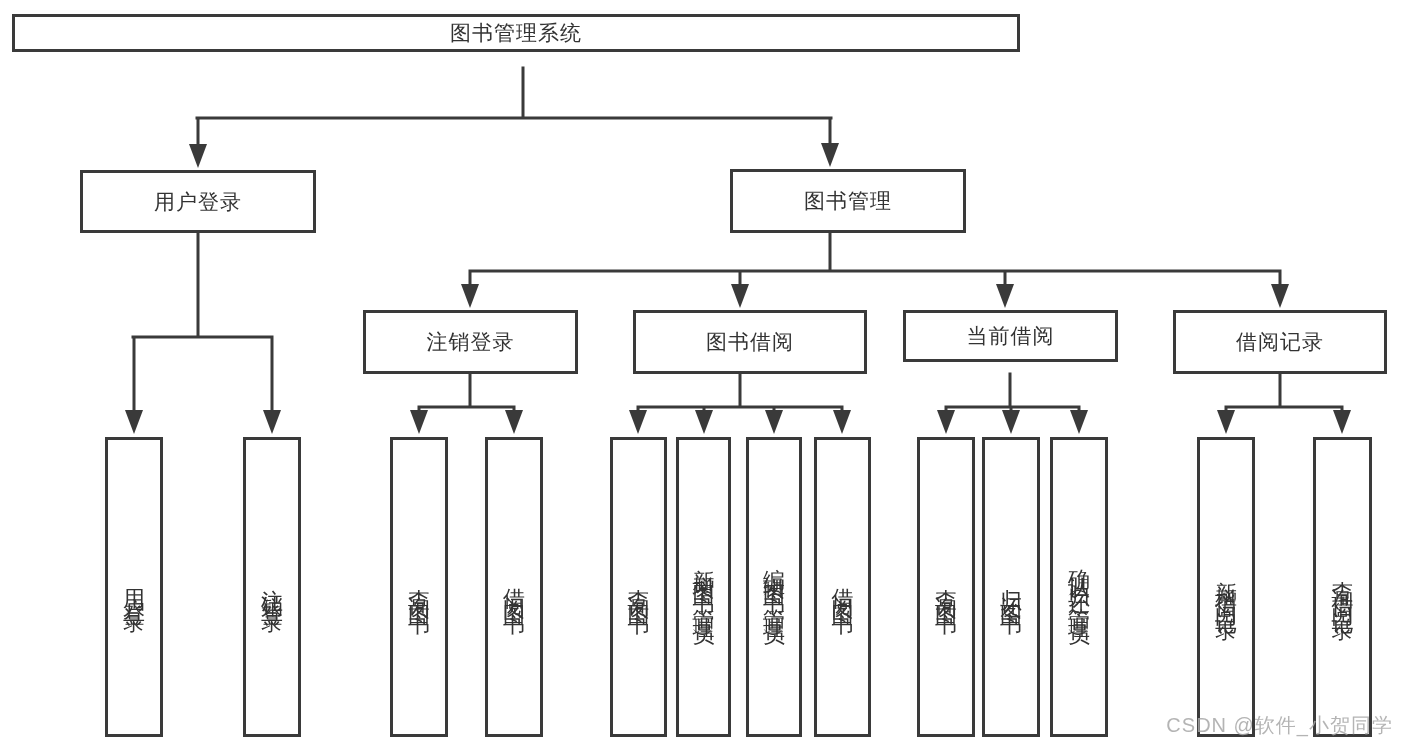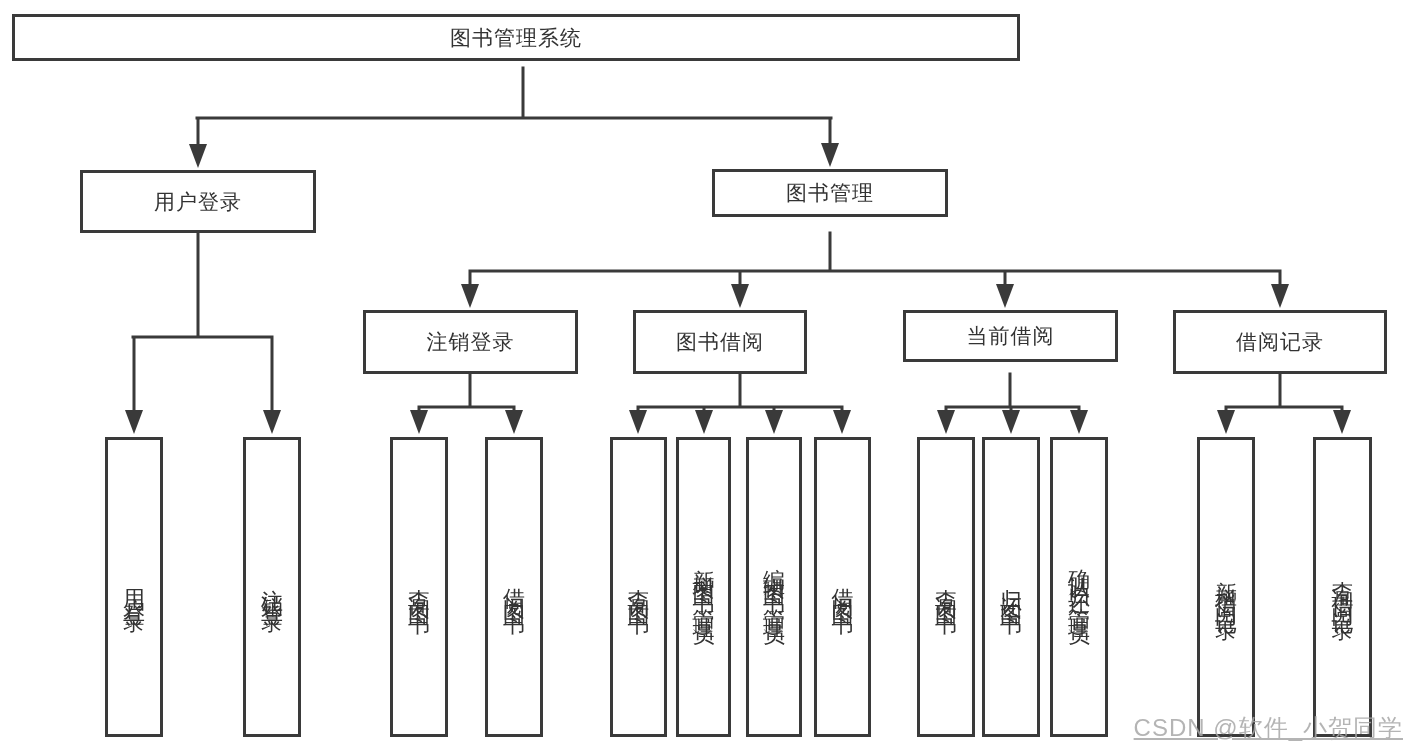"图书管理系统" div.box { height: 47px -> 38px }
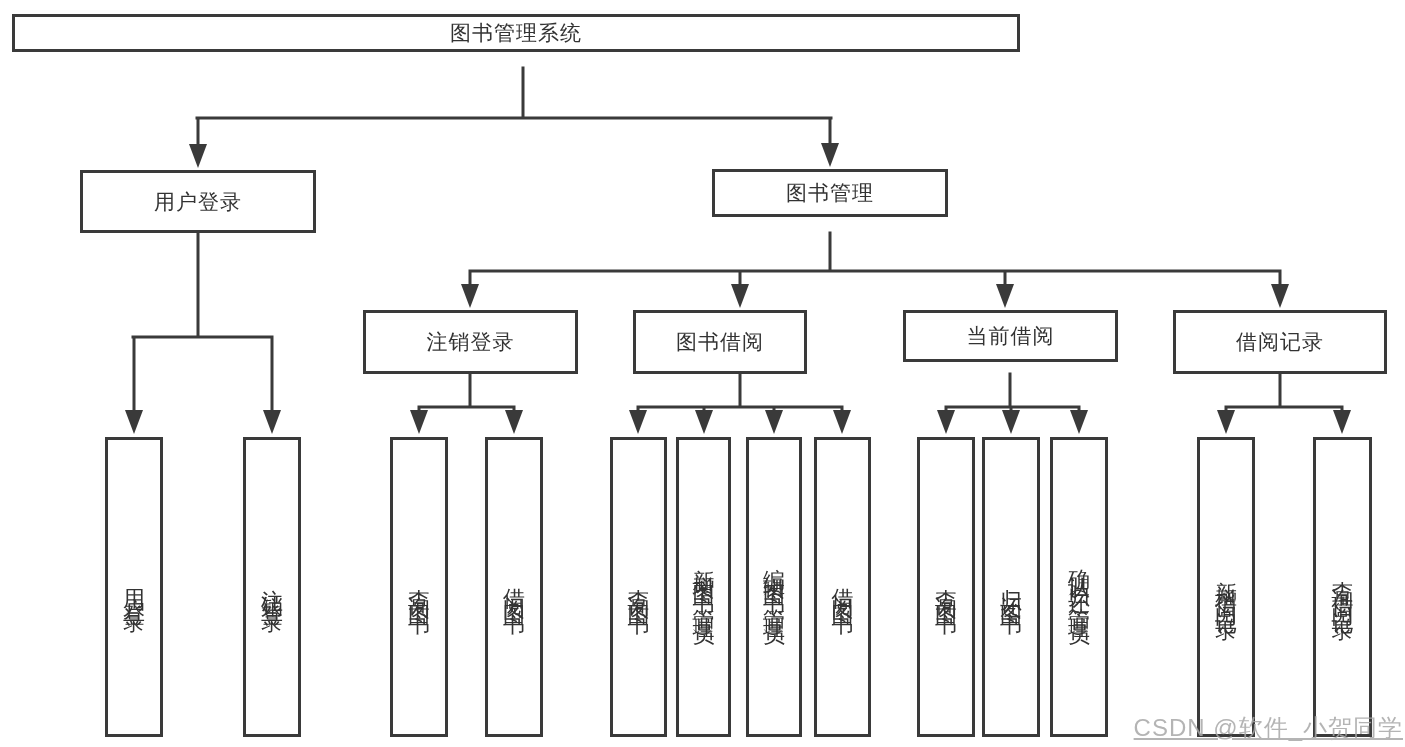"图书管理" div.box { height: 48px -> 64px; left: 712px -> 730px }
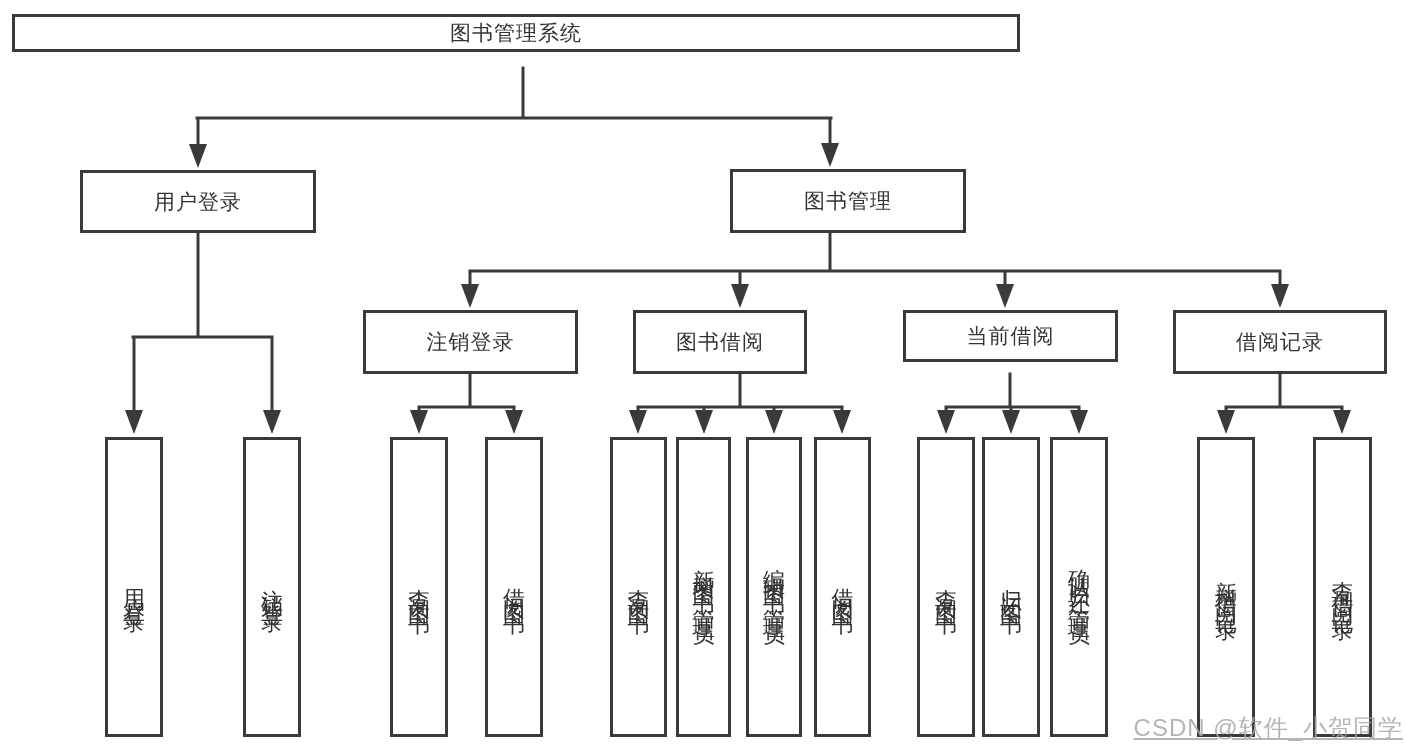"图书借阅" div.box { width: 174px -> 234px }
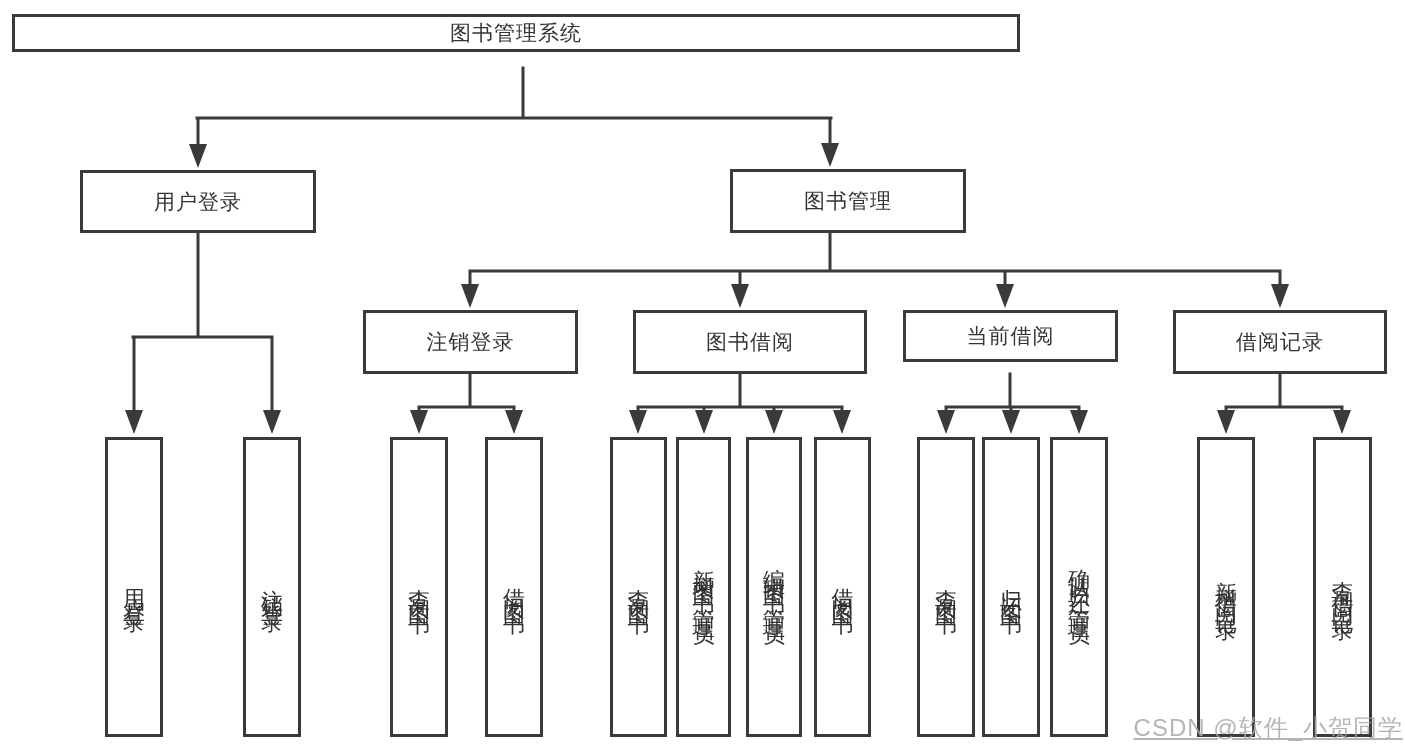"CSDN @软件_小贺同学" .watermark { font-size: 24px -> 20px; right: 2px -> 12px; text-decoration: underline -> none }
